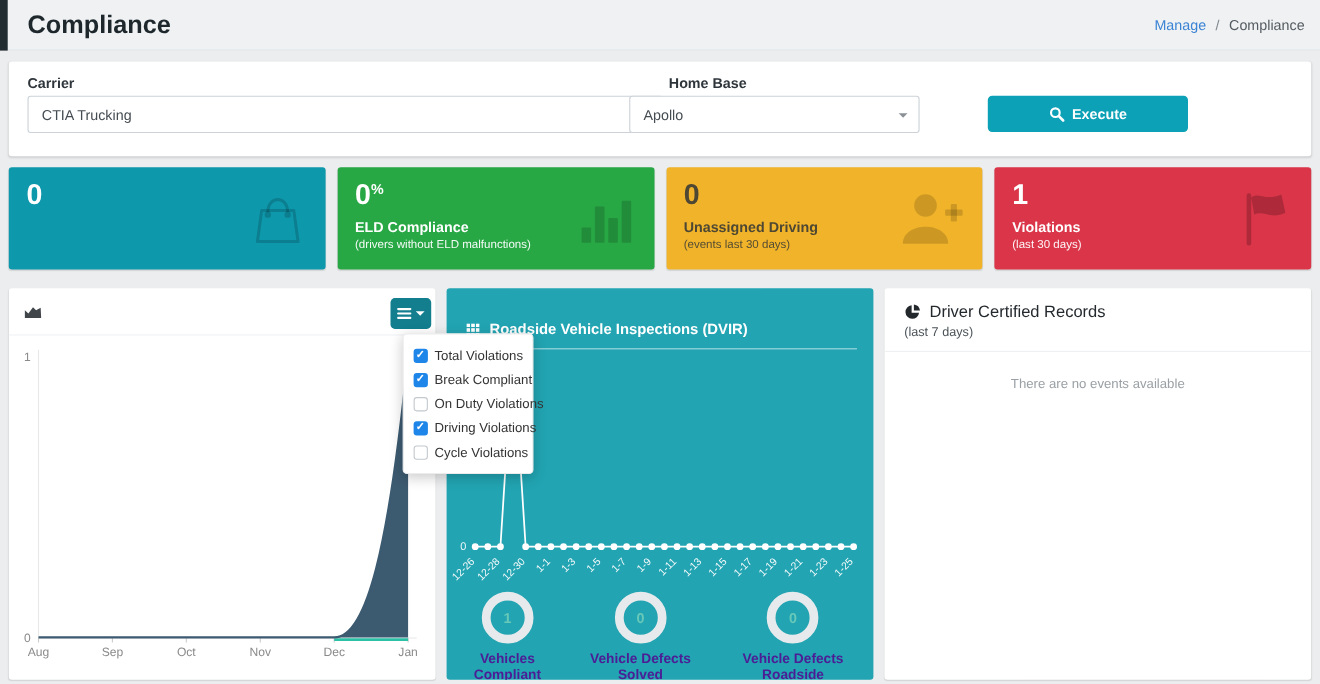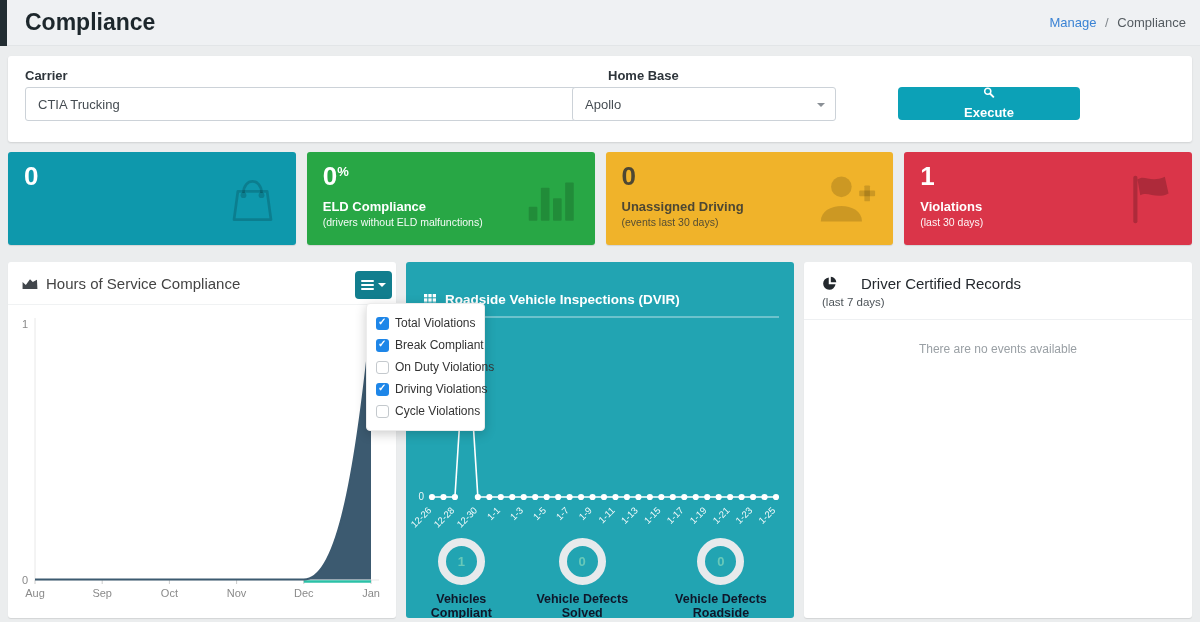"Execute" .execute-btn { flex-direction: column -> none }
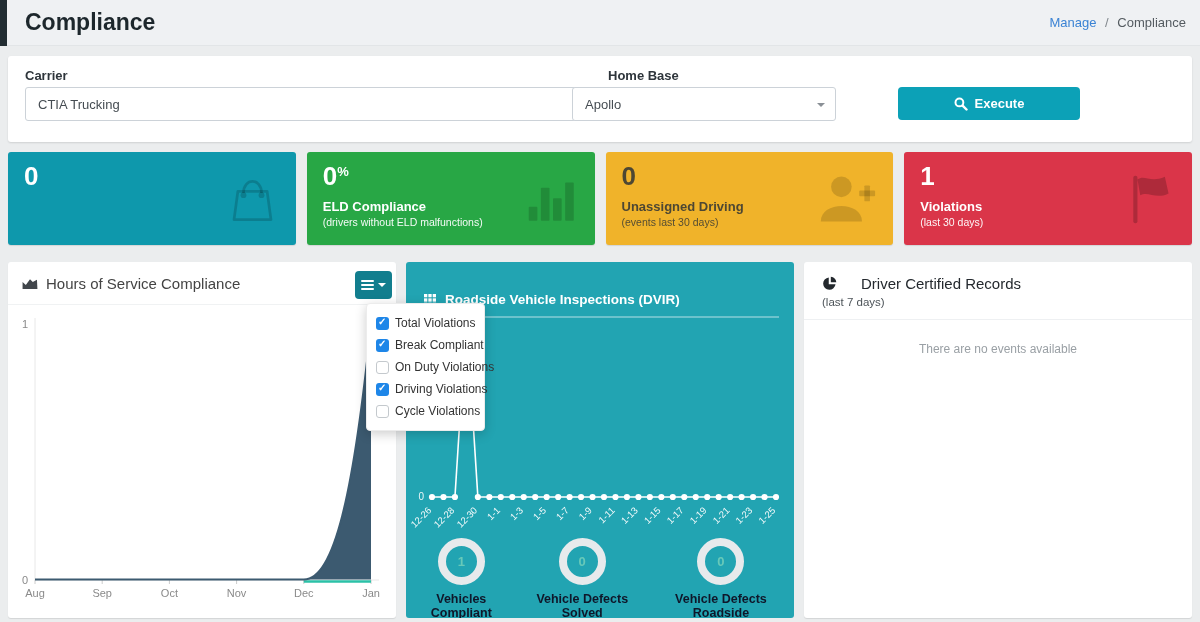"Hours of Service Compliance" span.hos-title { html: <span>Hours of Service Compliance</span> -> none }
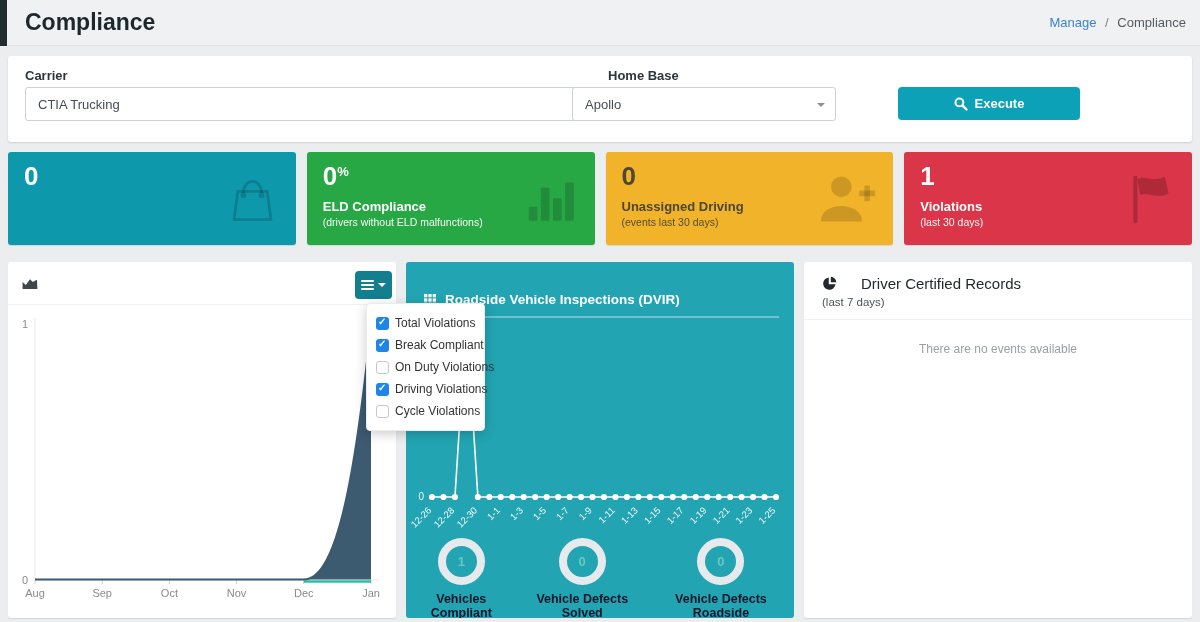"Driver Certified Records" .dcr-title-row { gap: 24px -> 8px }
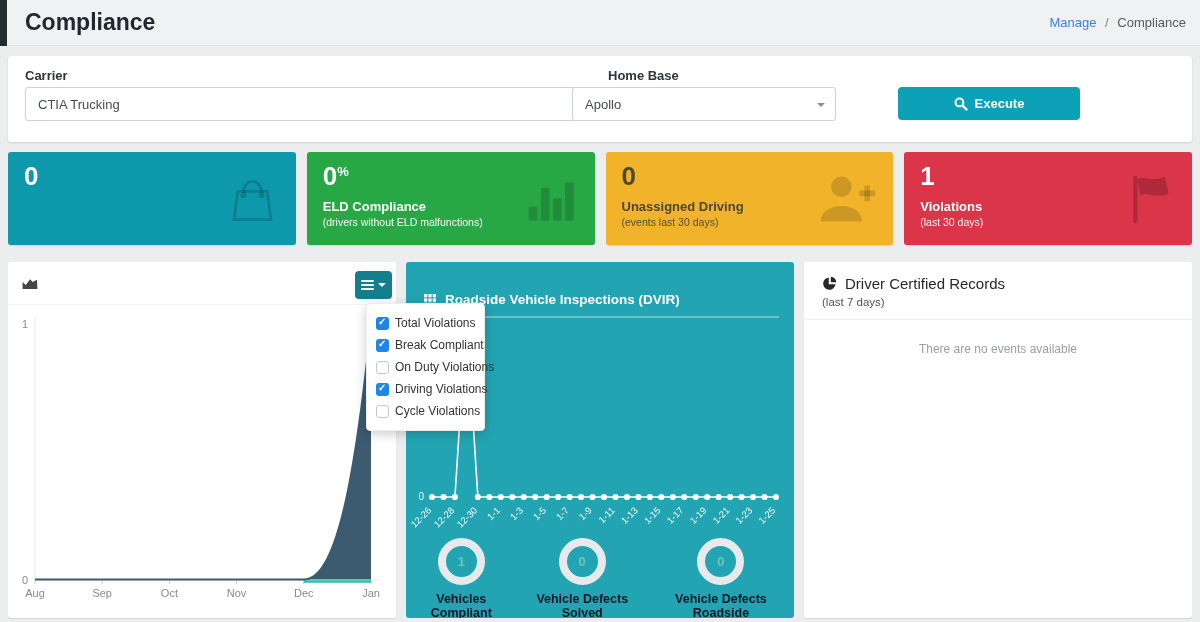"Vehicles Compliant" .stat-label { color: #0f172a -> #4c1d95 }
